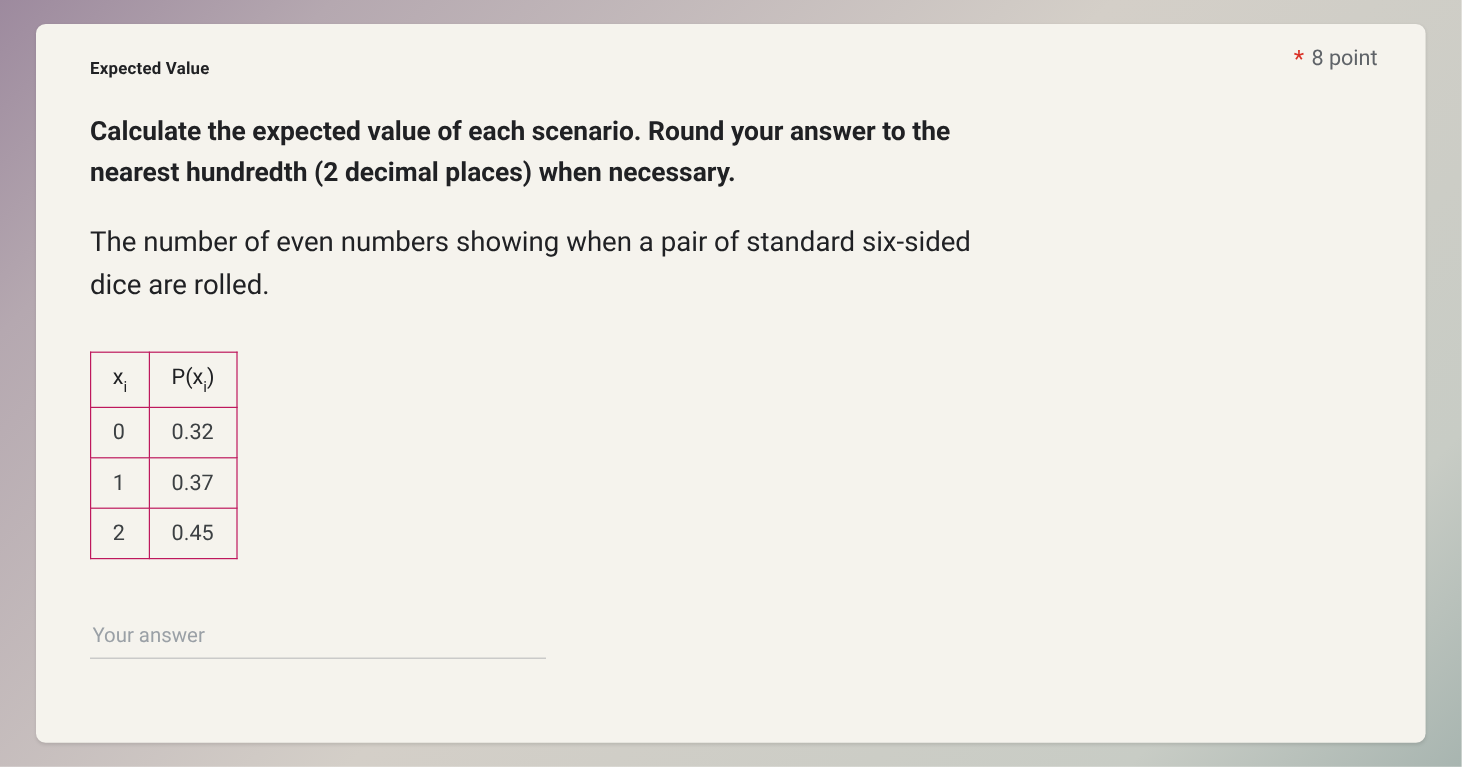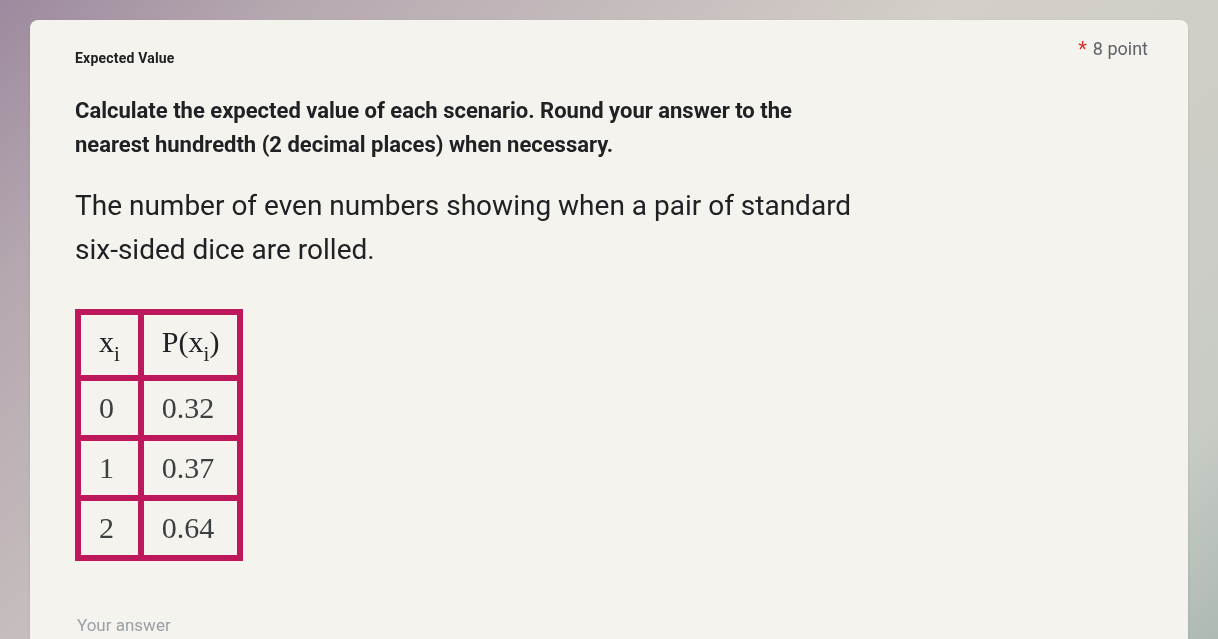"The number of even numbers" .scenario { font-size: 28px -> 23px }
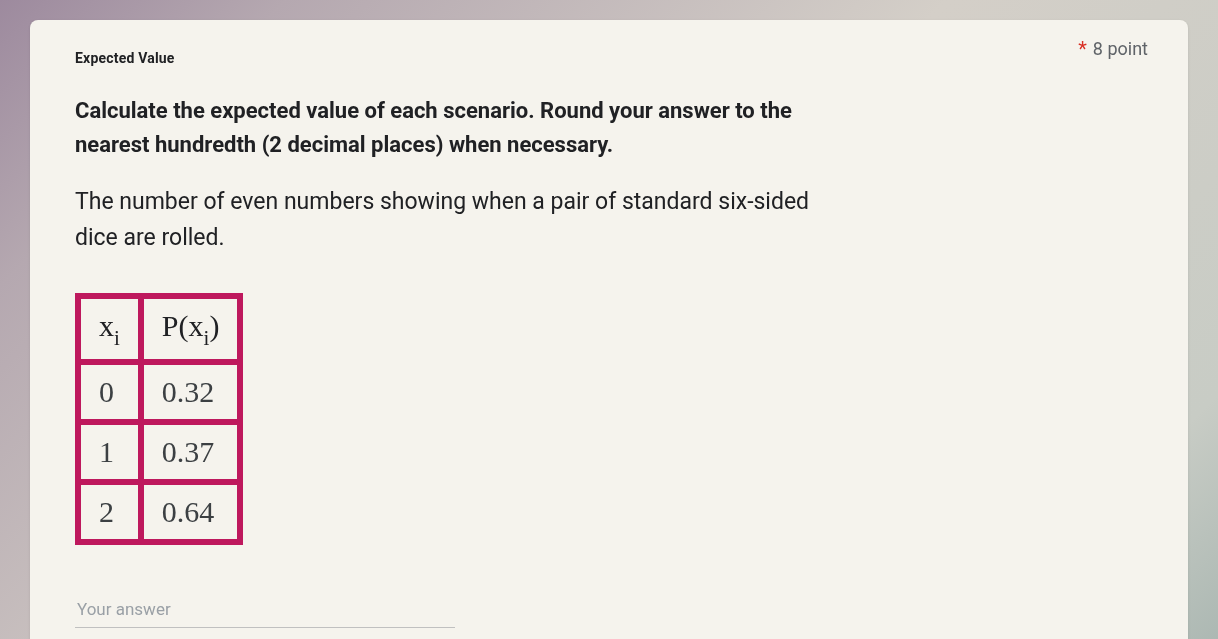"xi" .prob-table td, .prob-table th { border: 6px solid #be185d -> 1px solid #be185d; font-family: Liberation Serif, serif -> none; font-size: 30px -> 18px }
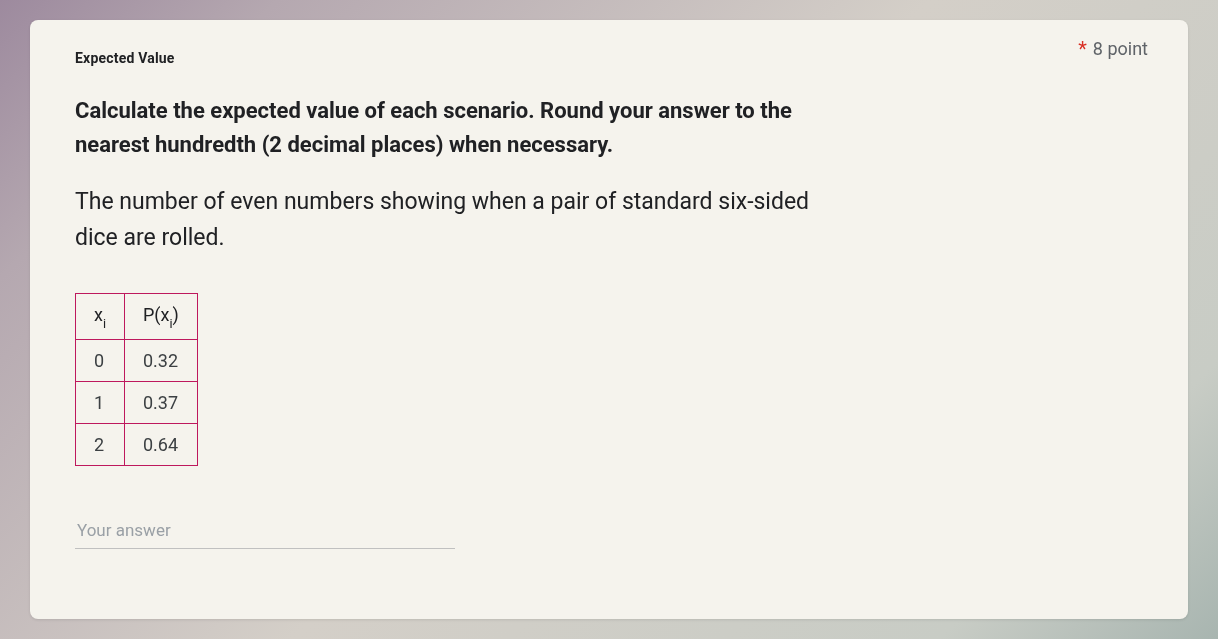"0.64" td { text: 0.64 -> 0.45 }
